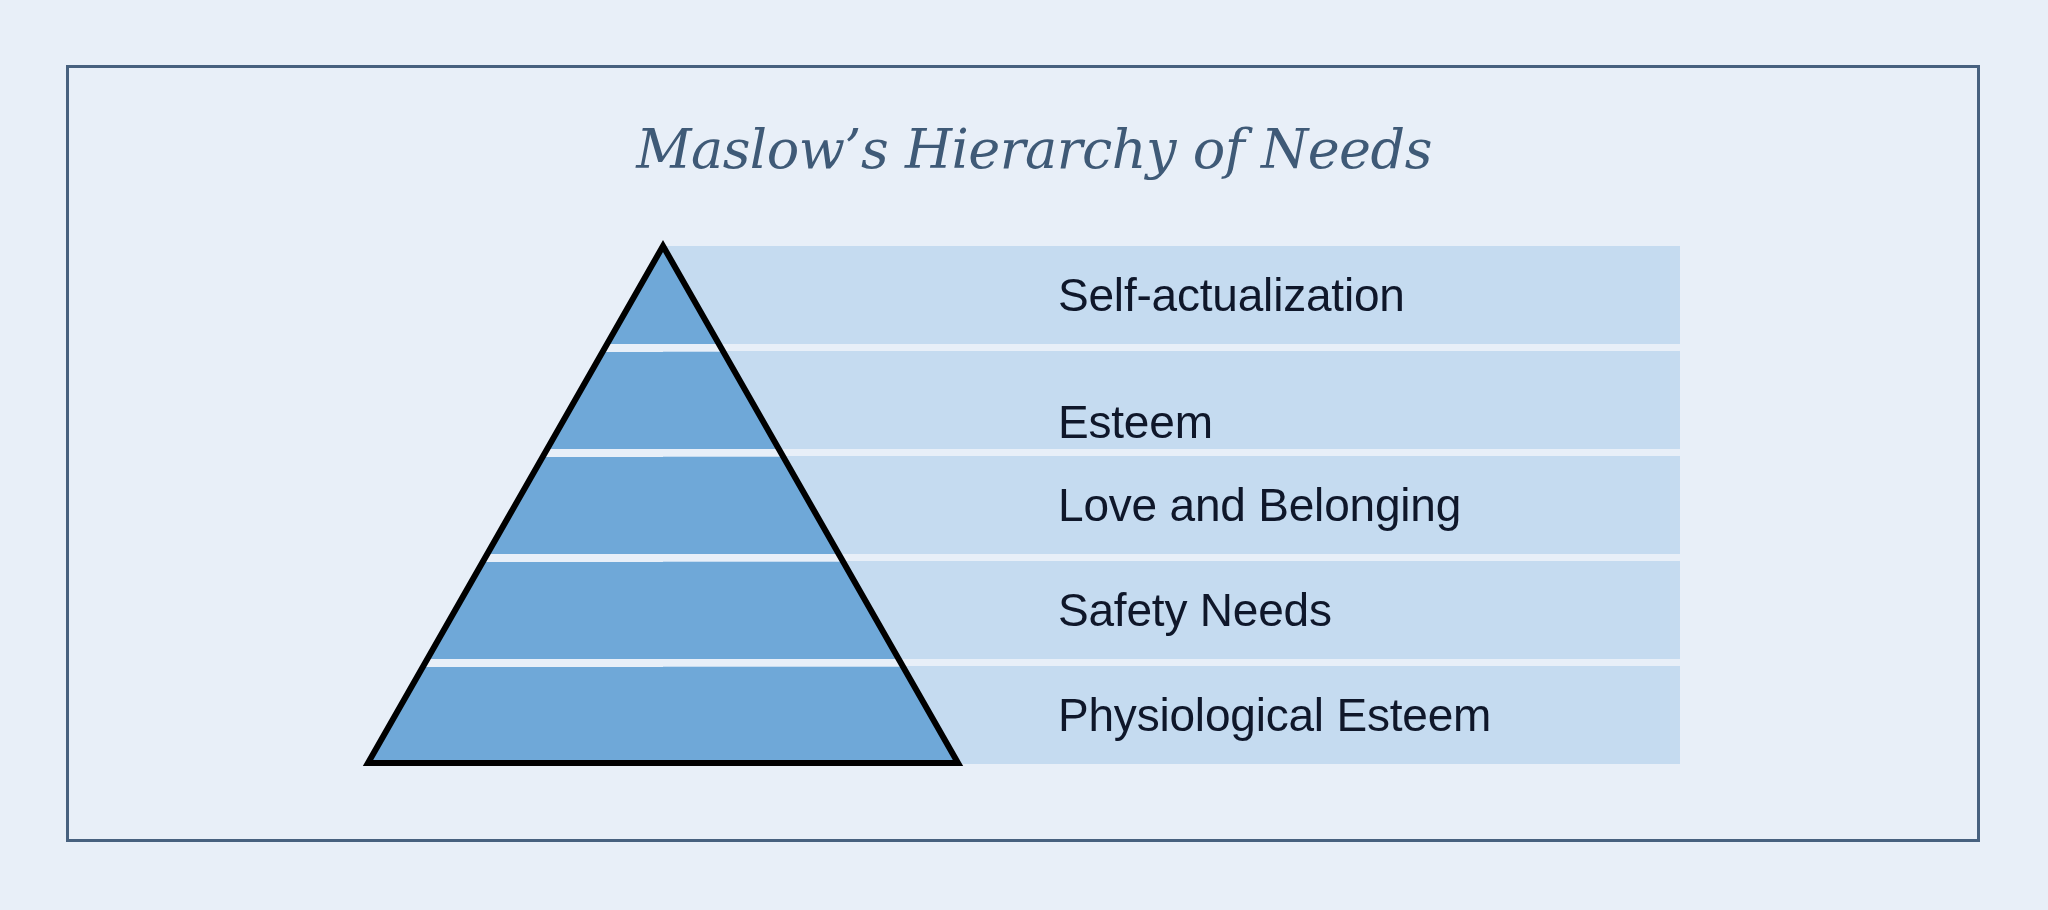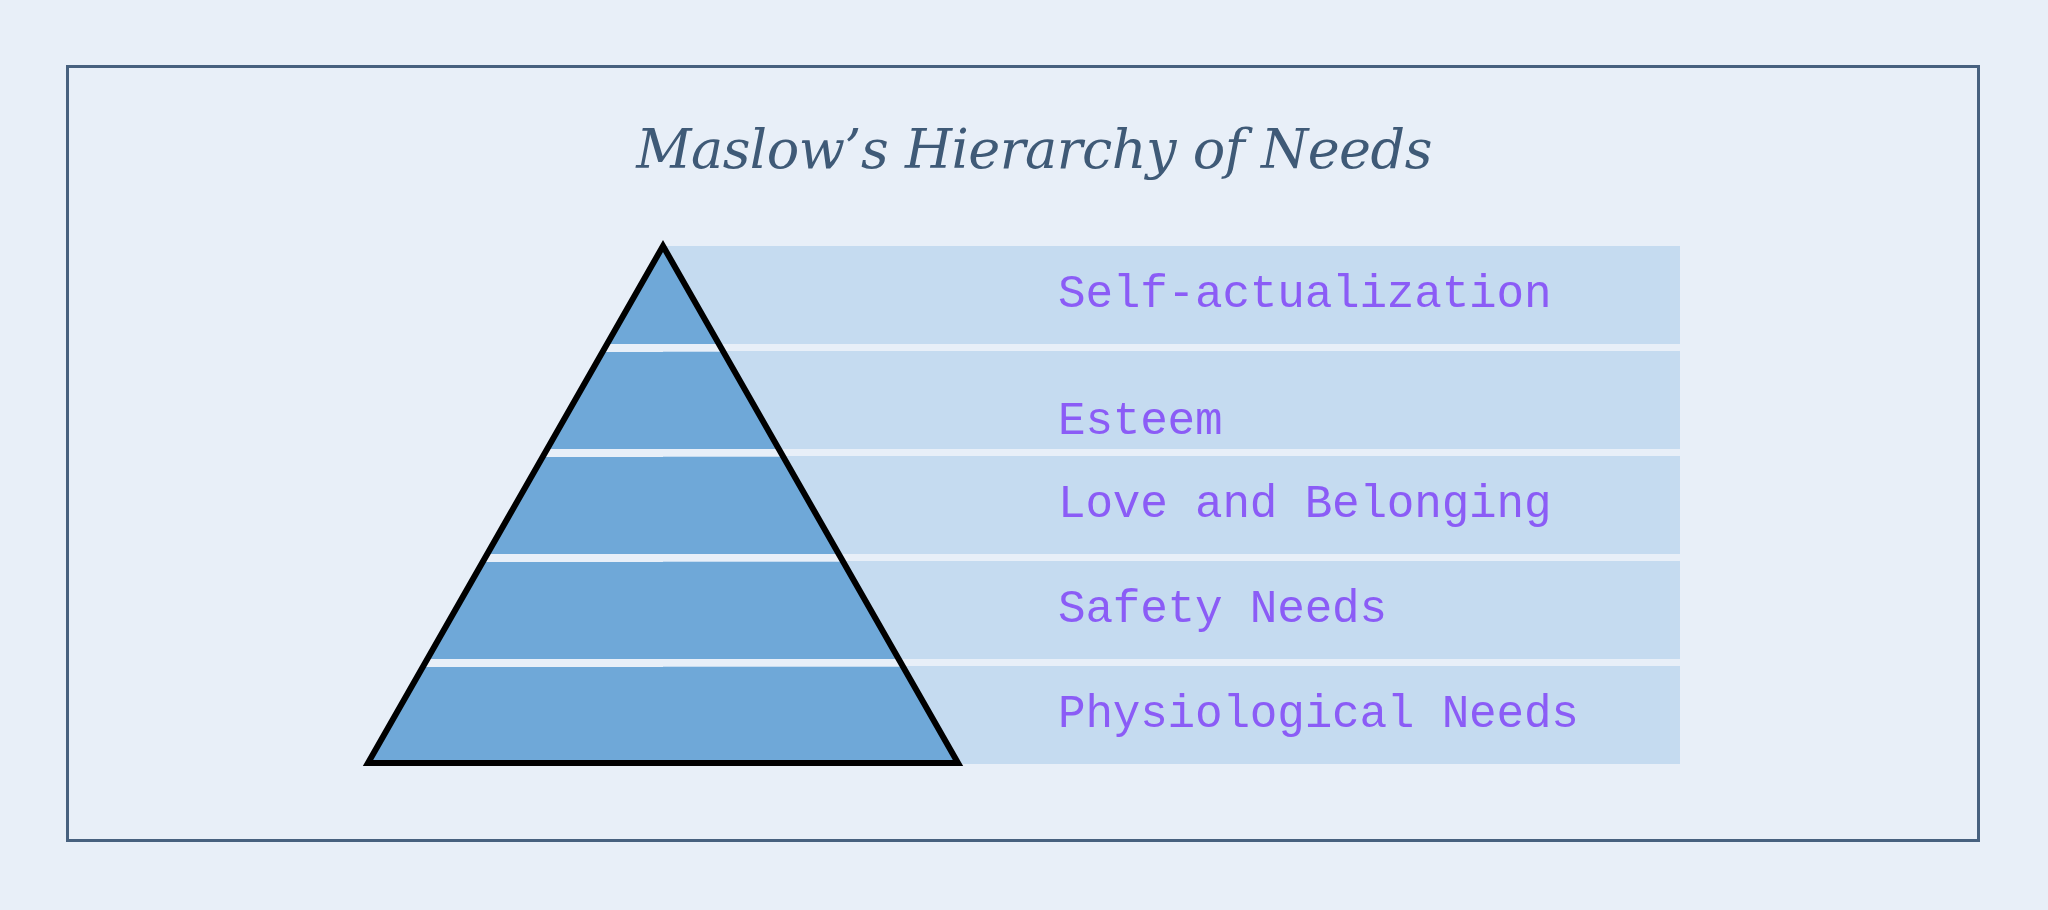"Self-actualization" .tier-label { color: #8b5cf6 -> #0f172a; font-family: Liberation Mono, monospace -> Liberation Sans, sans-serif }
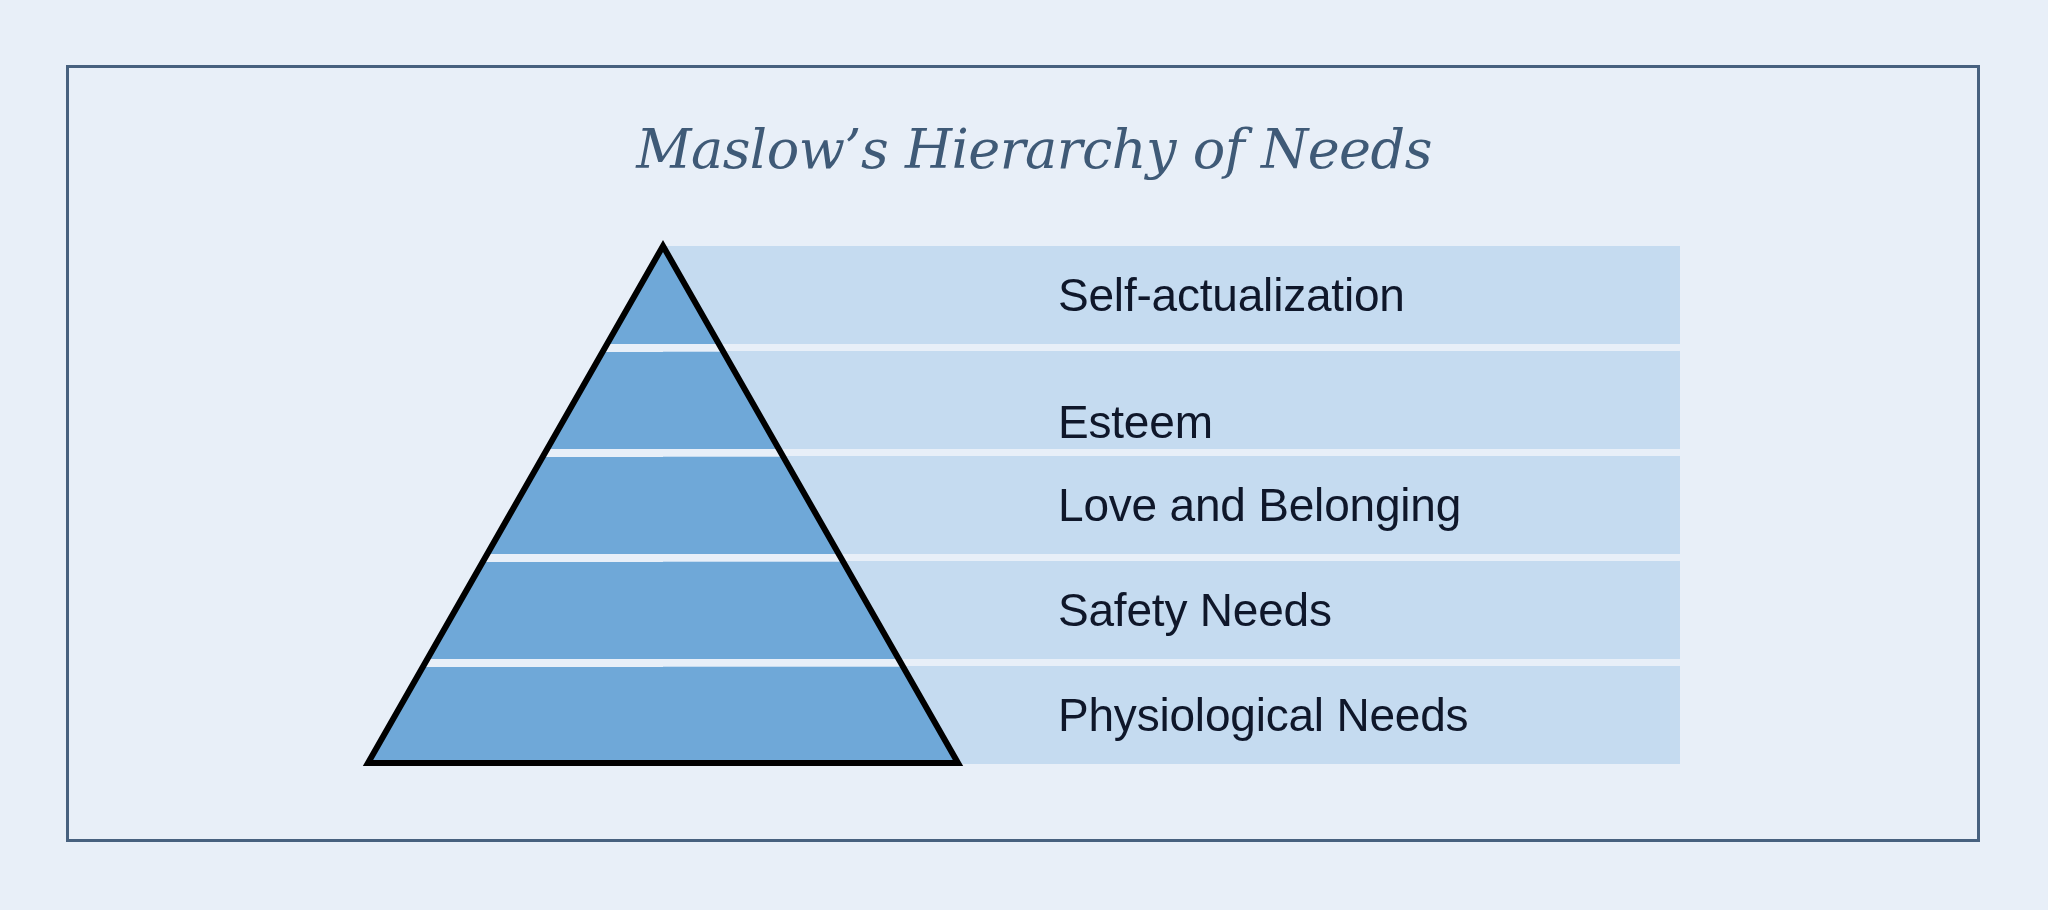"Physiological Needs" div.tier-label { text: Needs -> Esteem }
